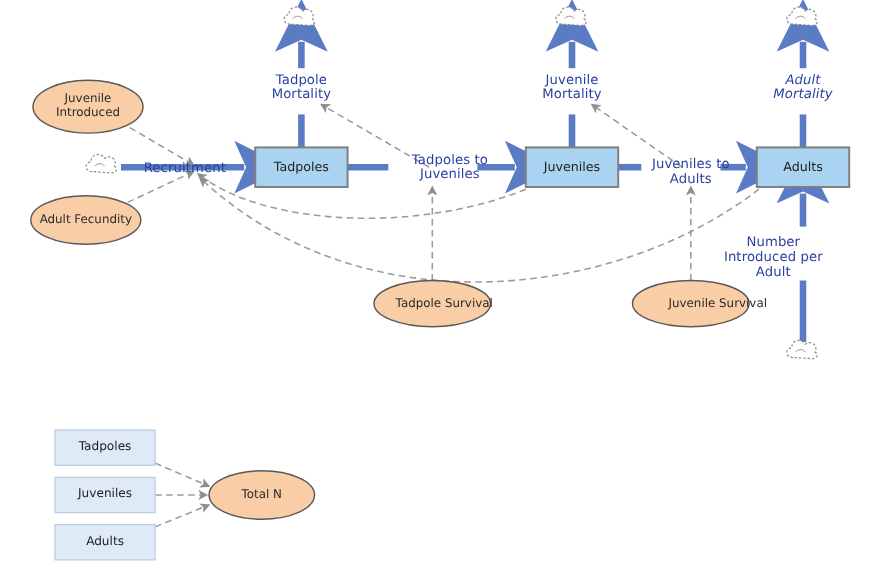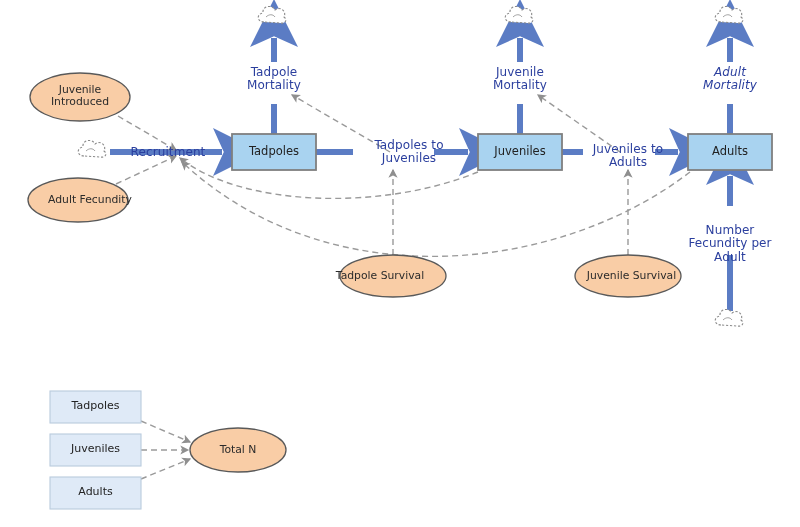"Adult Fecundity" div.lbl { margin-left: 12px -> none }
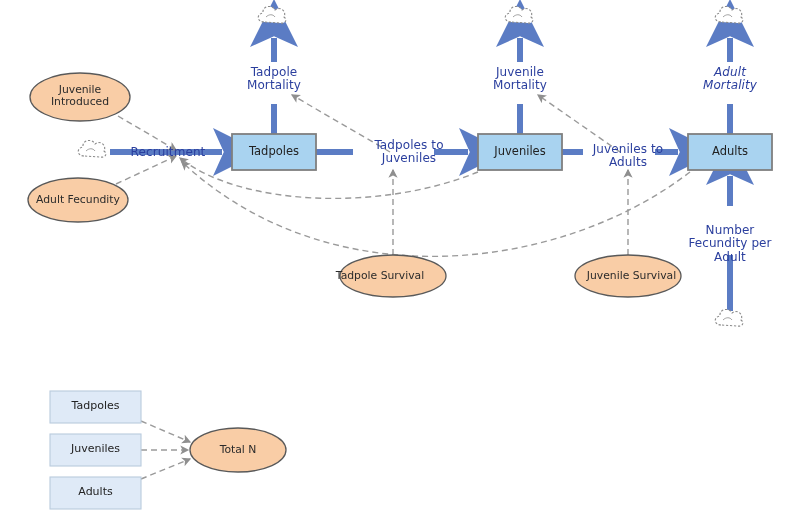"Number" div.lbl { left: 670px -> 643px; margin-top: 10px -> none }
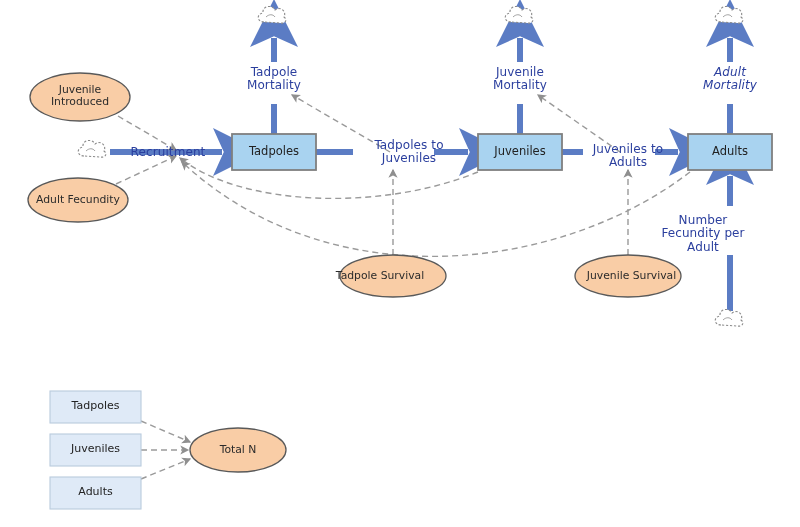"Fecundity per" div { text: Fecundity -> Introduced }
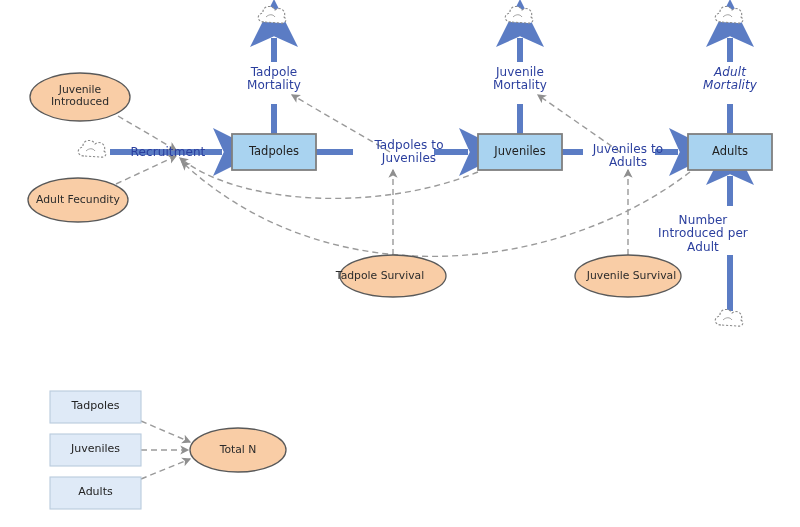"Tadpole Survival" div.lbl { left: 328px -> 344px; text-align: none -> right }
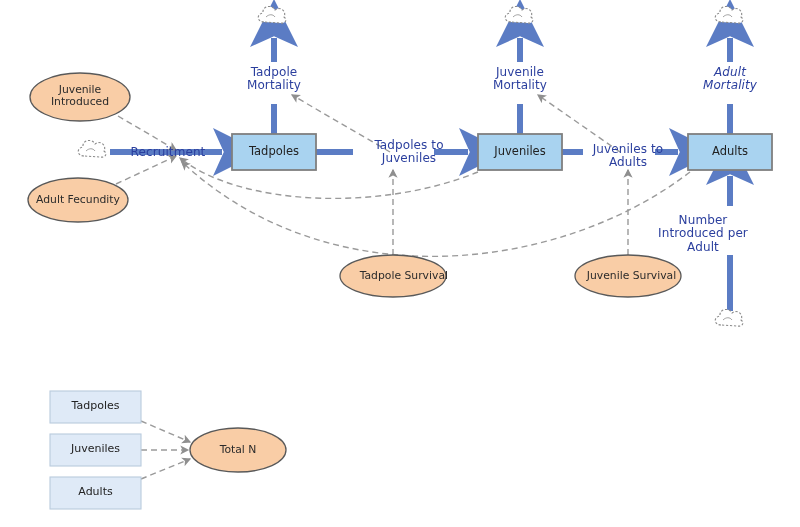"Juvenile Survival" div.lbl { left: 584px -> 605px }
